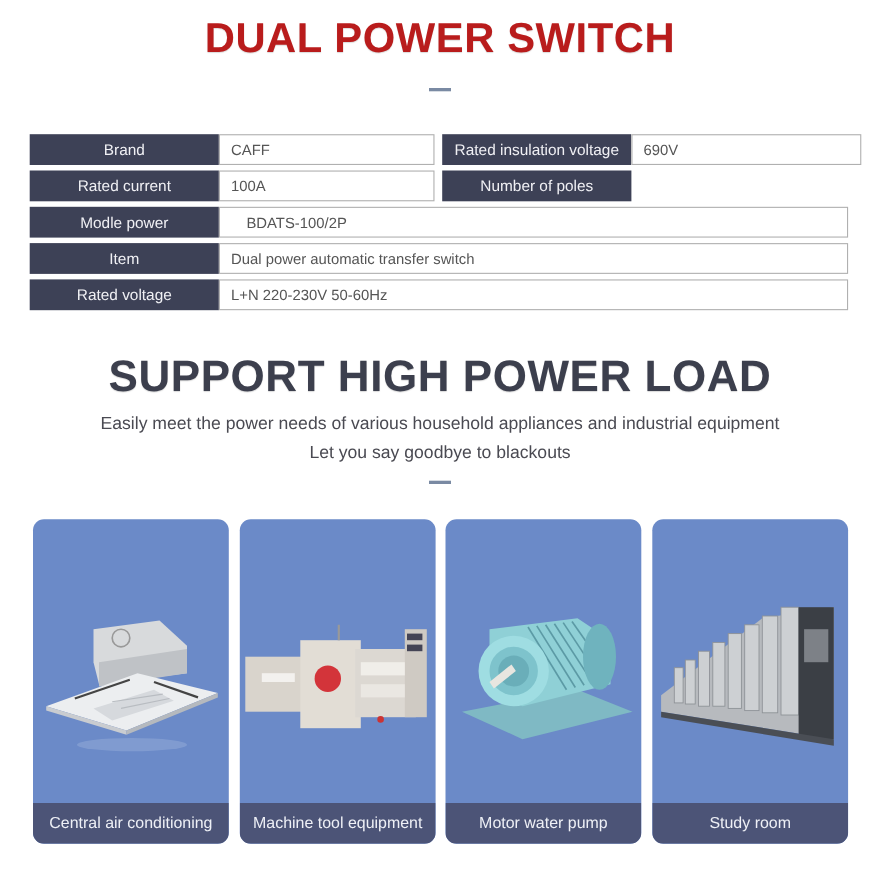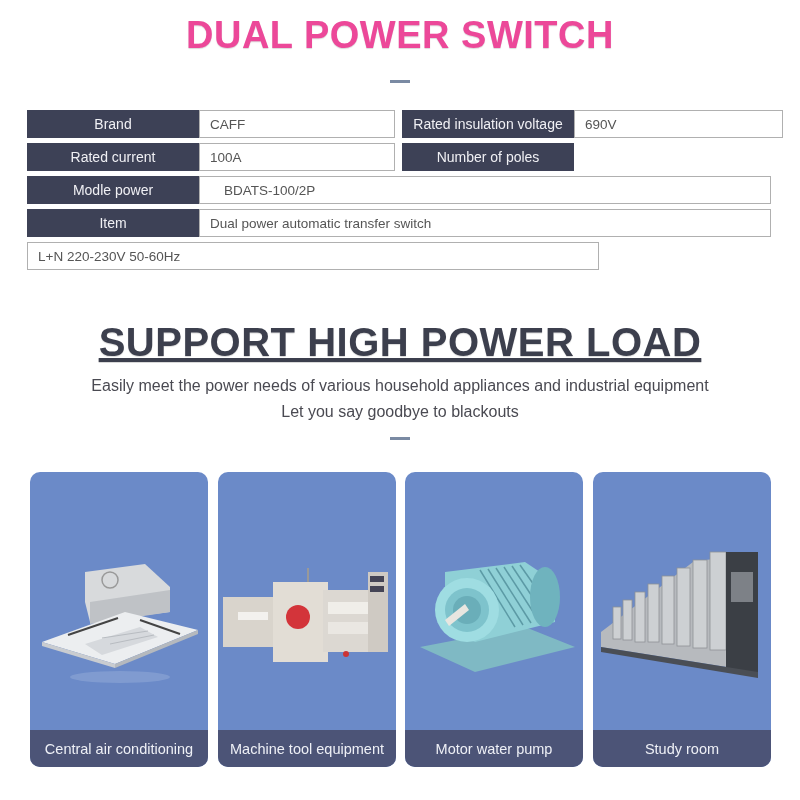"DUAL POWER SWITCH" .title1 { color: #ec4899 -> #b91c1c }
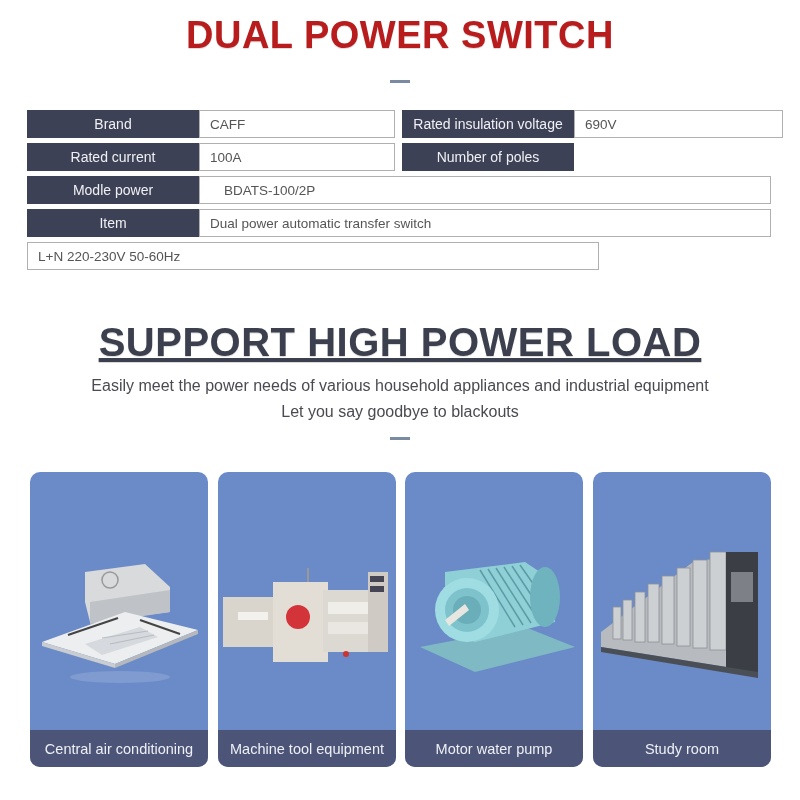"Brand" .spec-row { margin-top: none -> 12px }
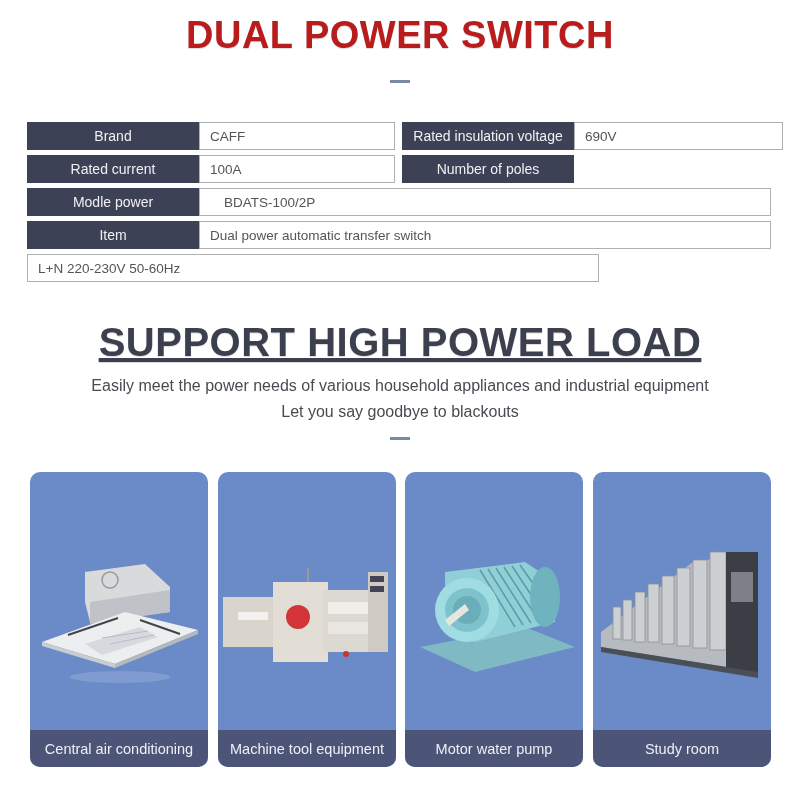"Rated voltage" div.spec-label { html: none -> <div>Rated voltage</div> }
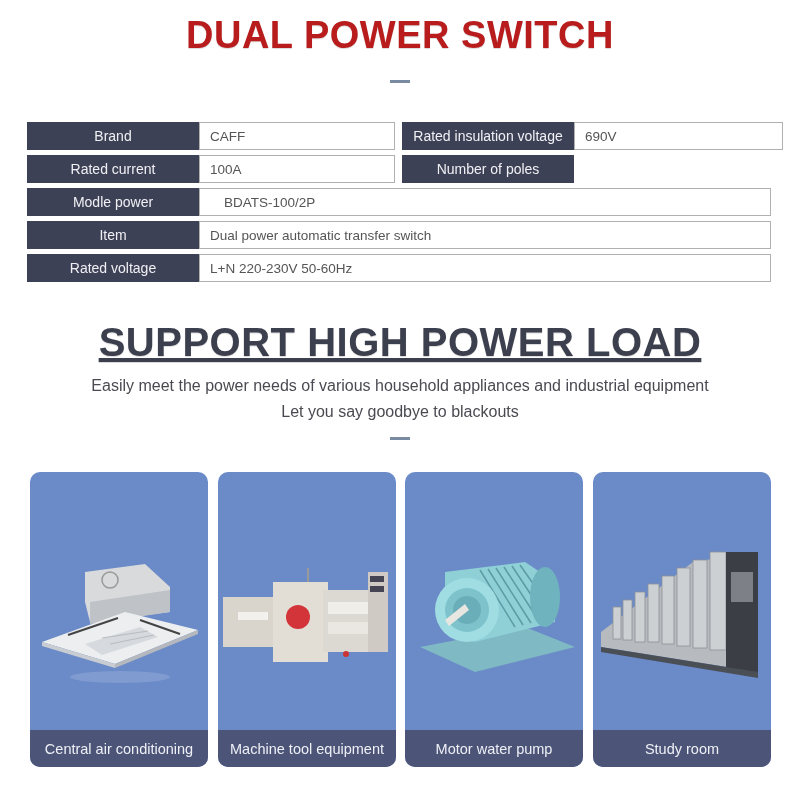"SUPPORT HIGH POWER LOAD" .title2 { text-decoration: underline -> none }
